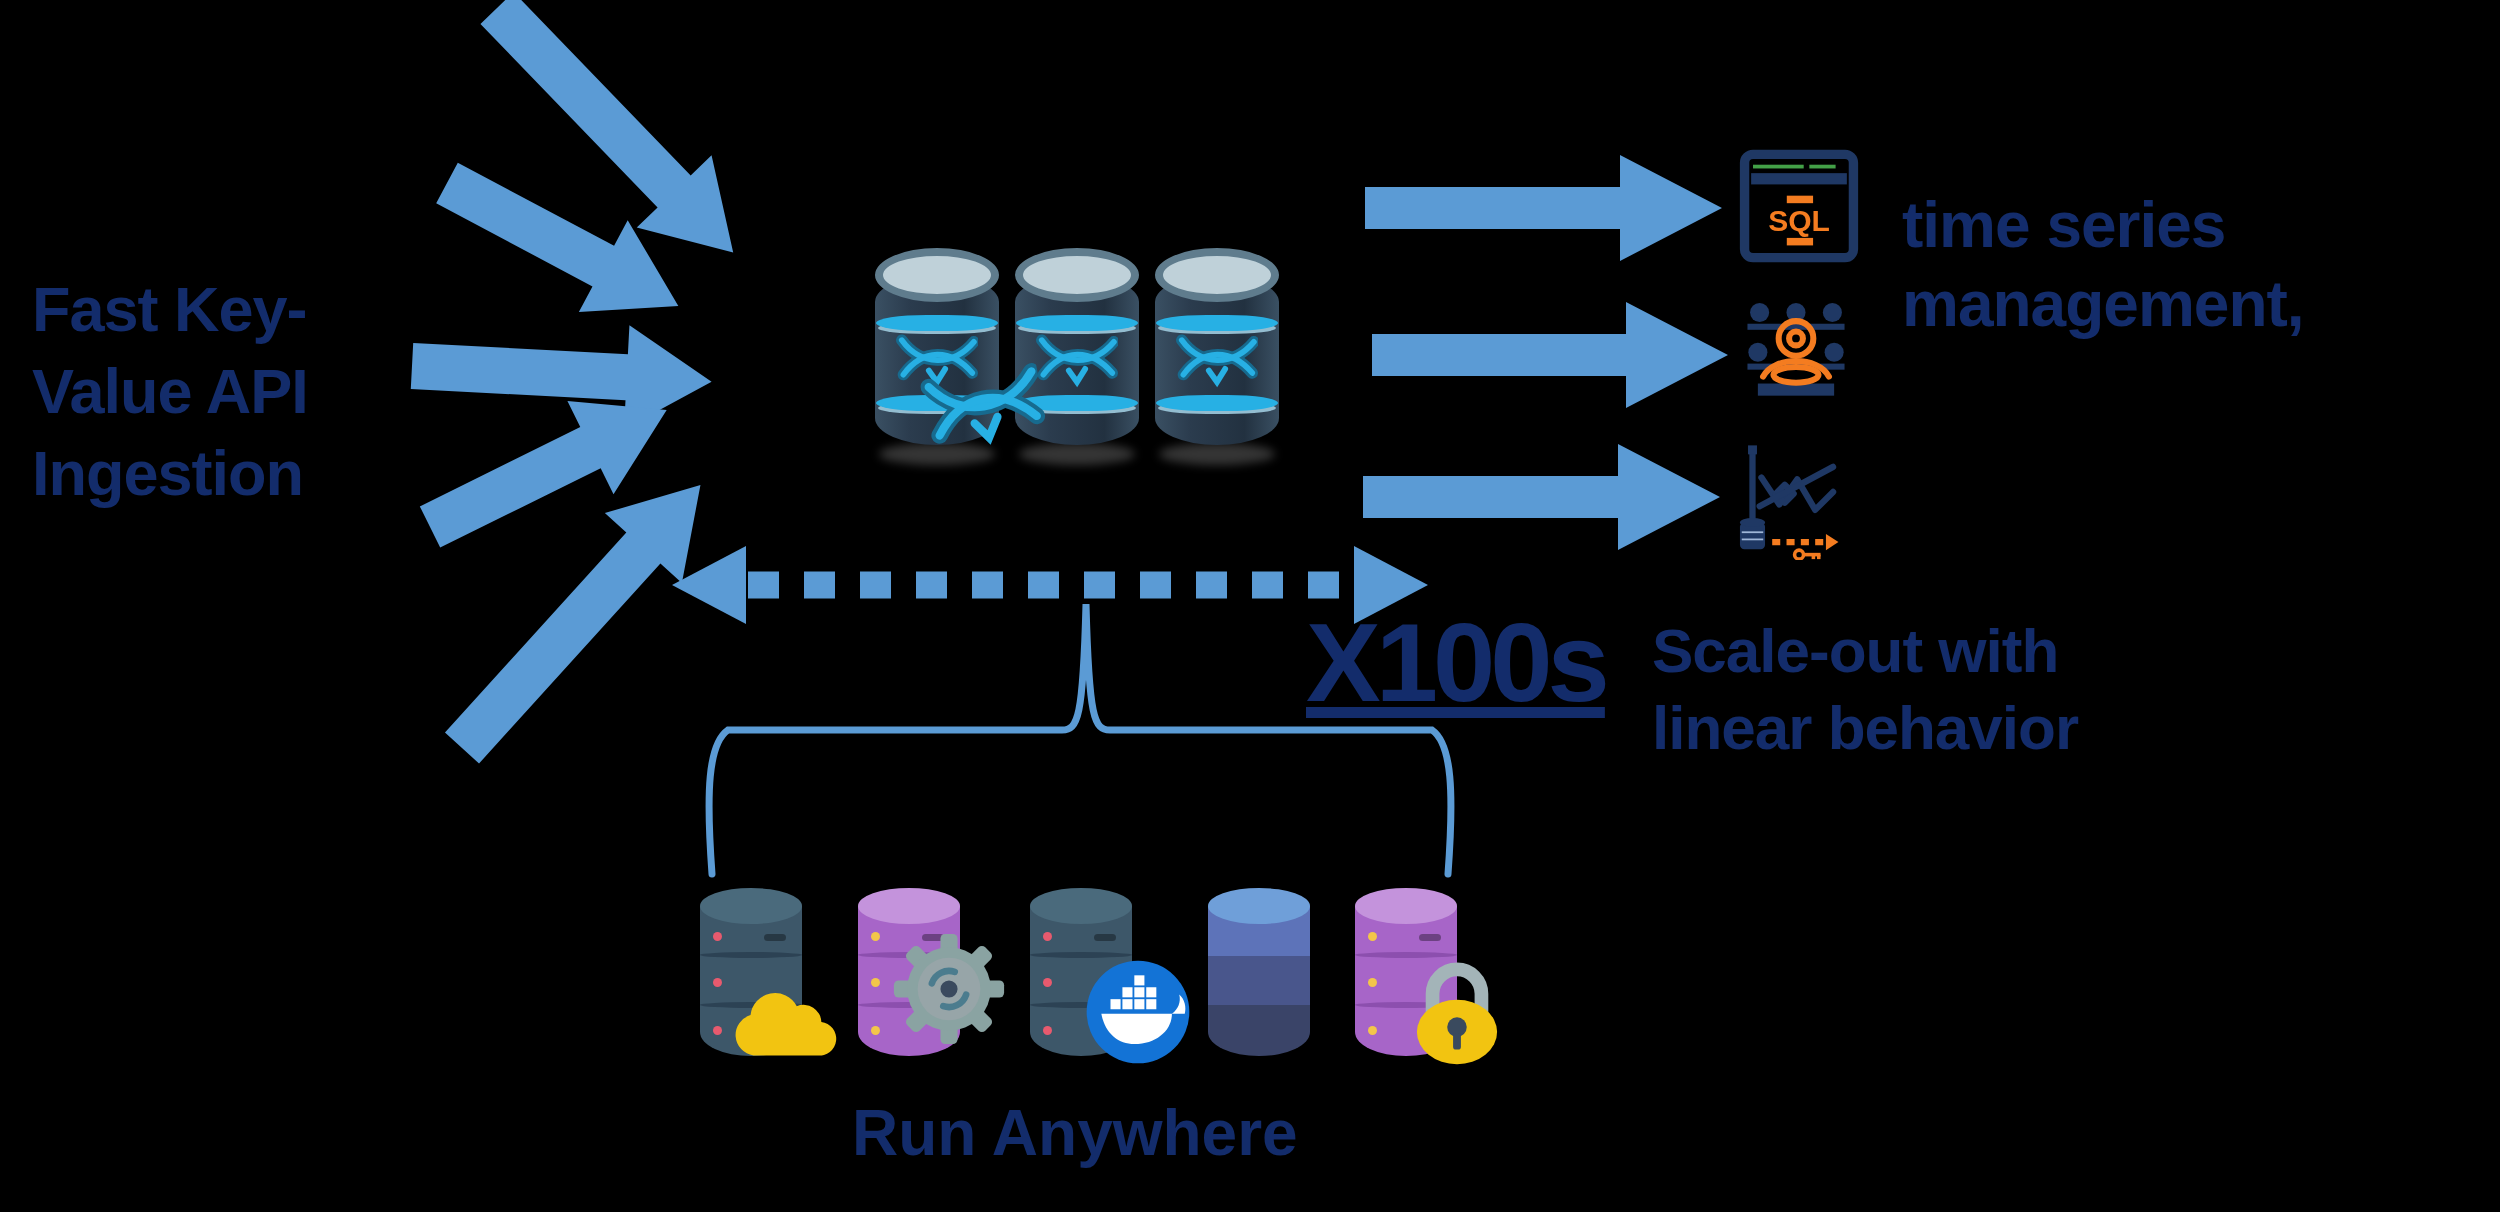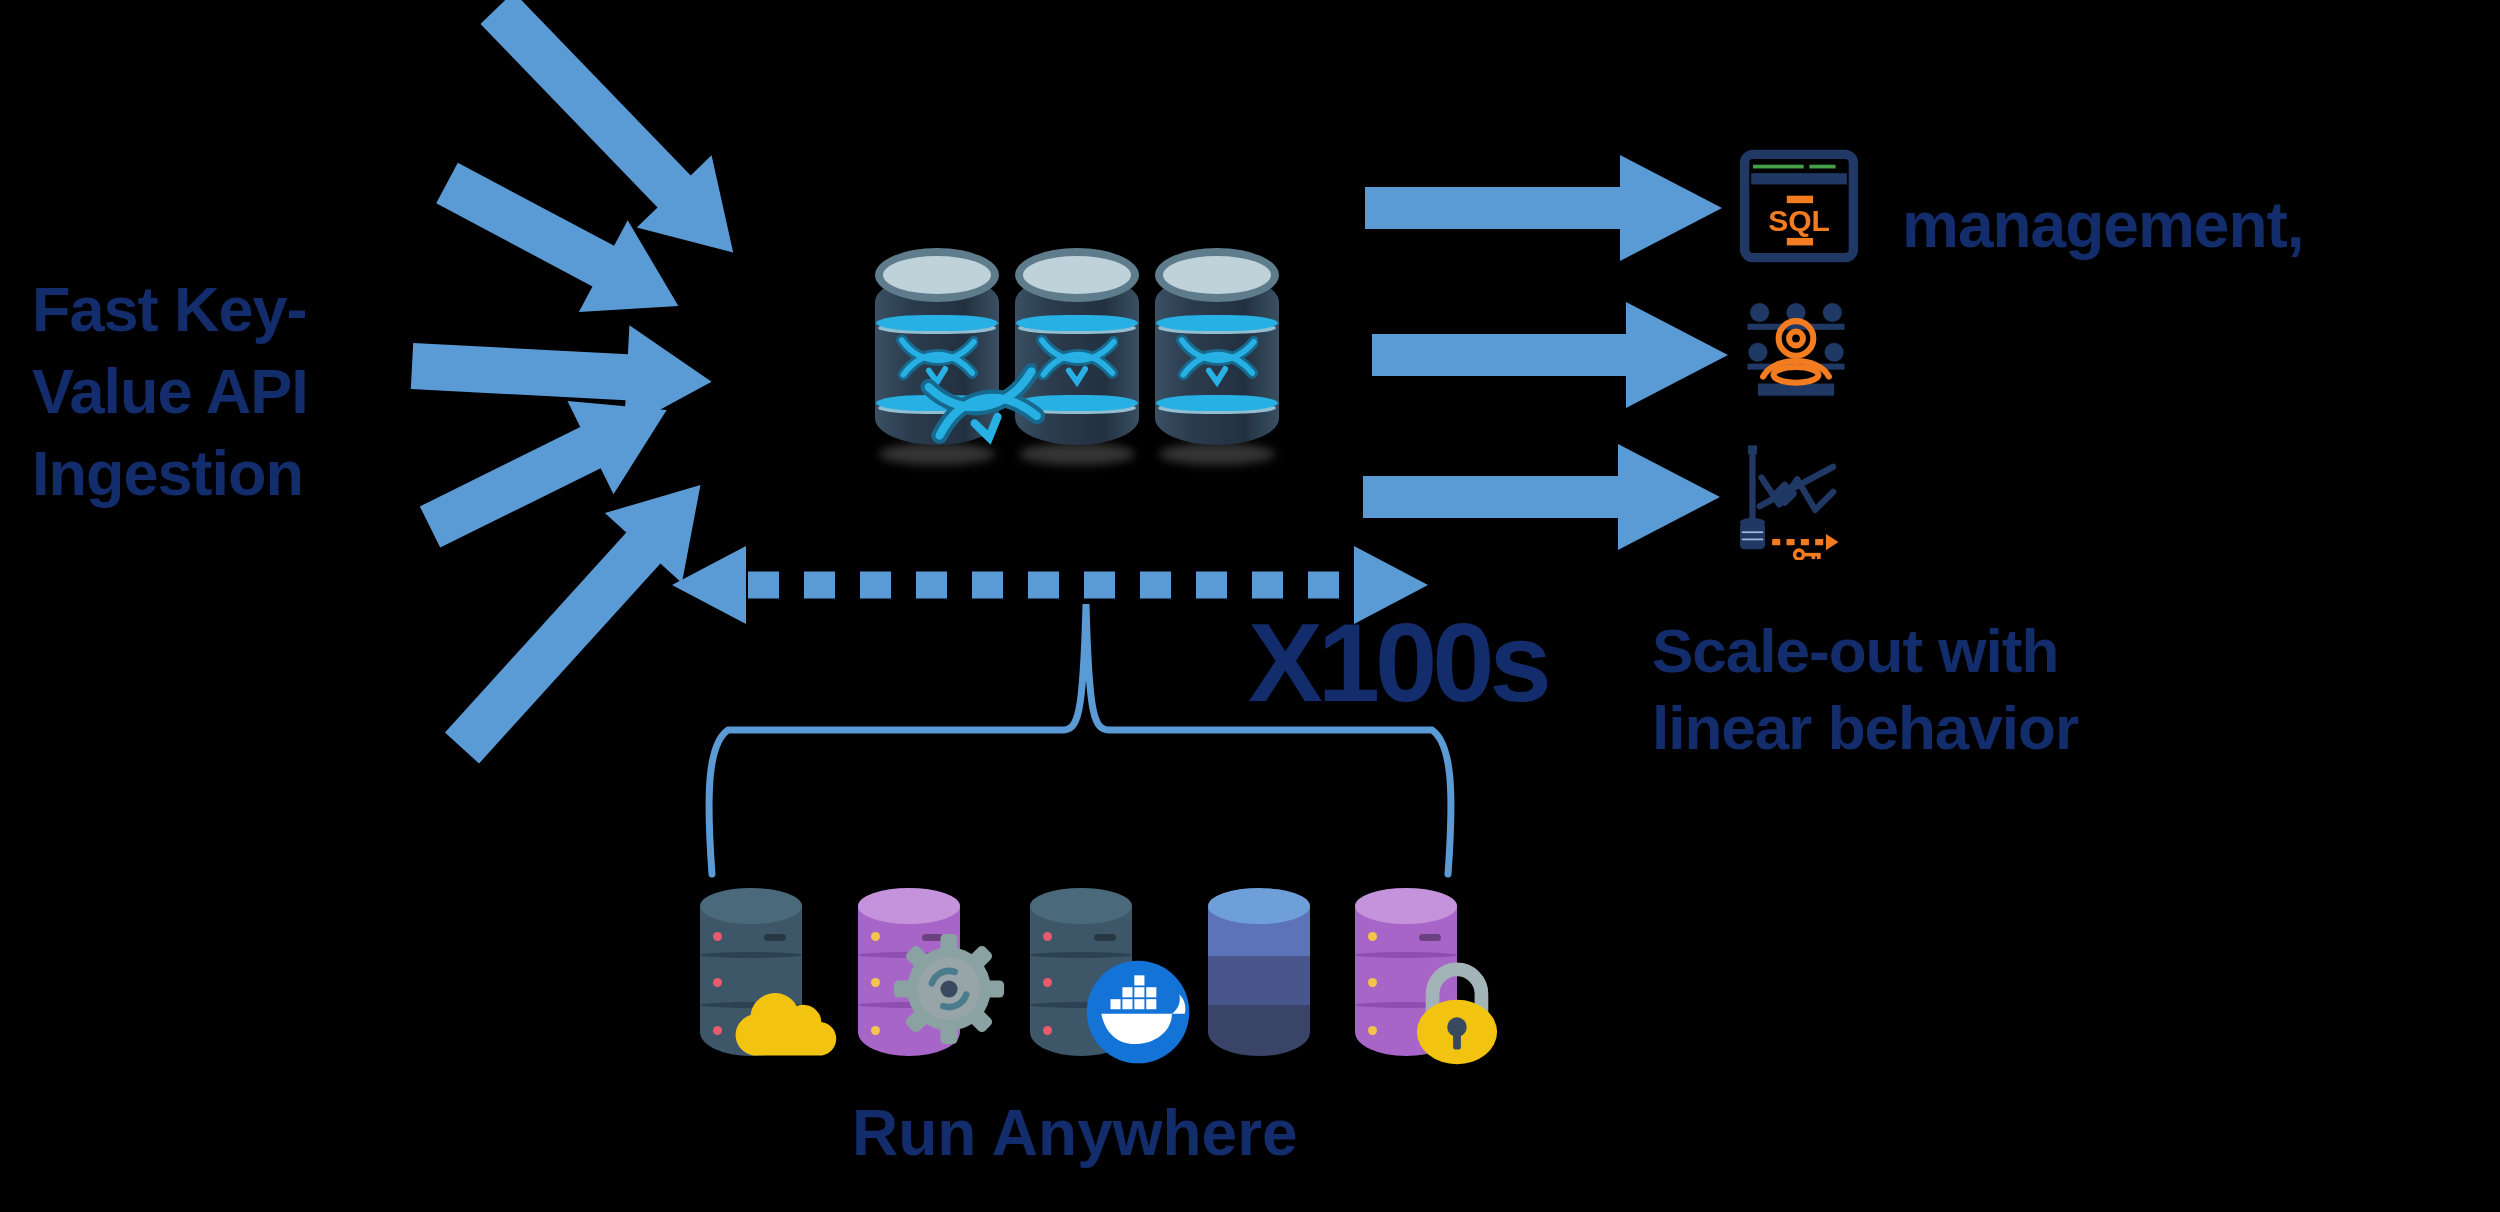"time series" div { html: none -> <div>time series</div> }
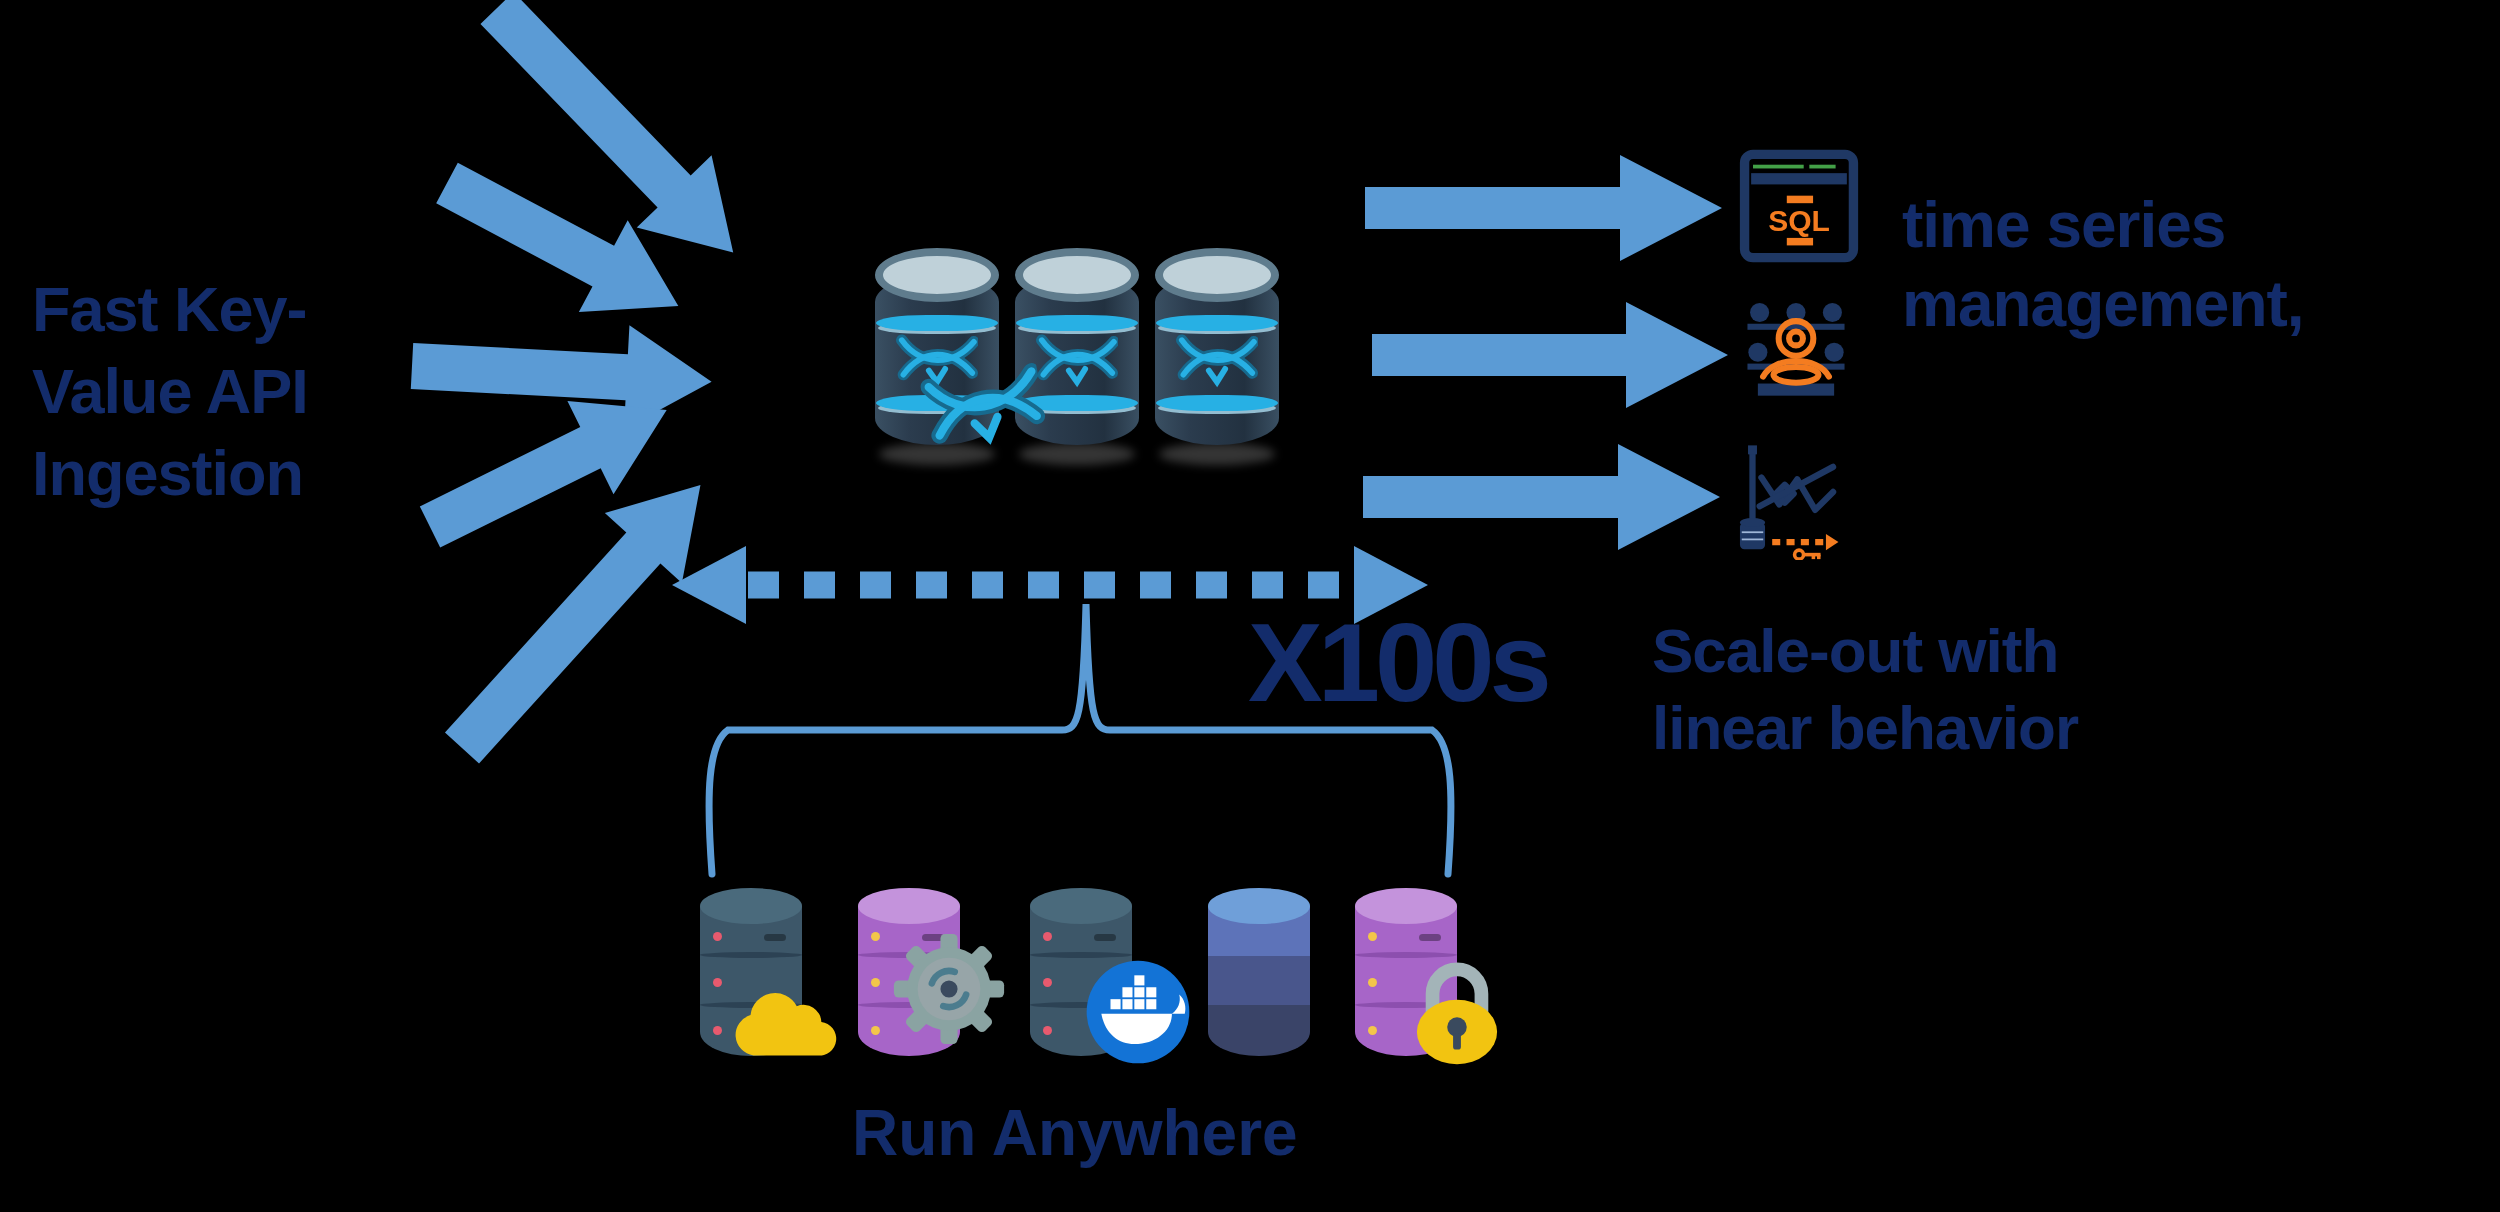"X100s" .mult-label { left: 1248px -> 1306px; text-decoration: none -> underline }
